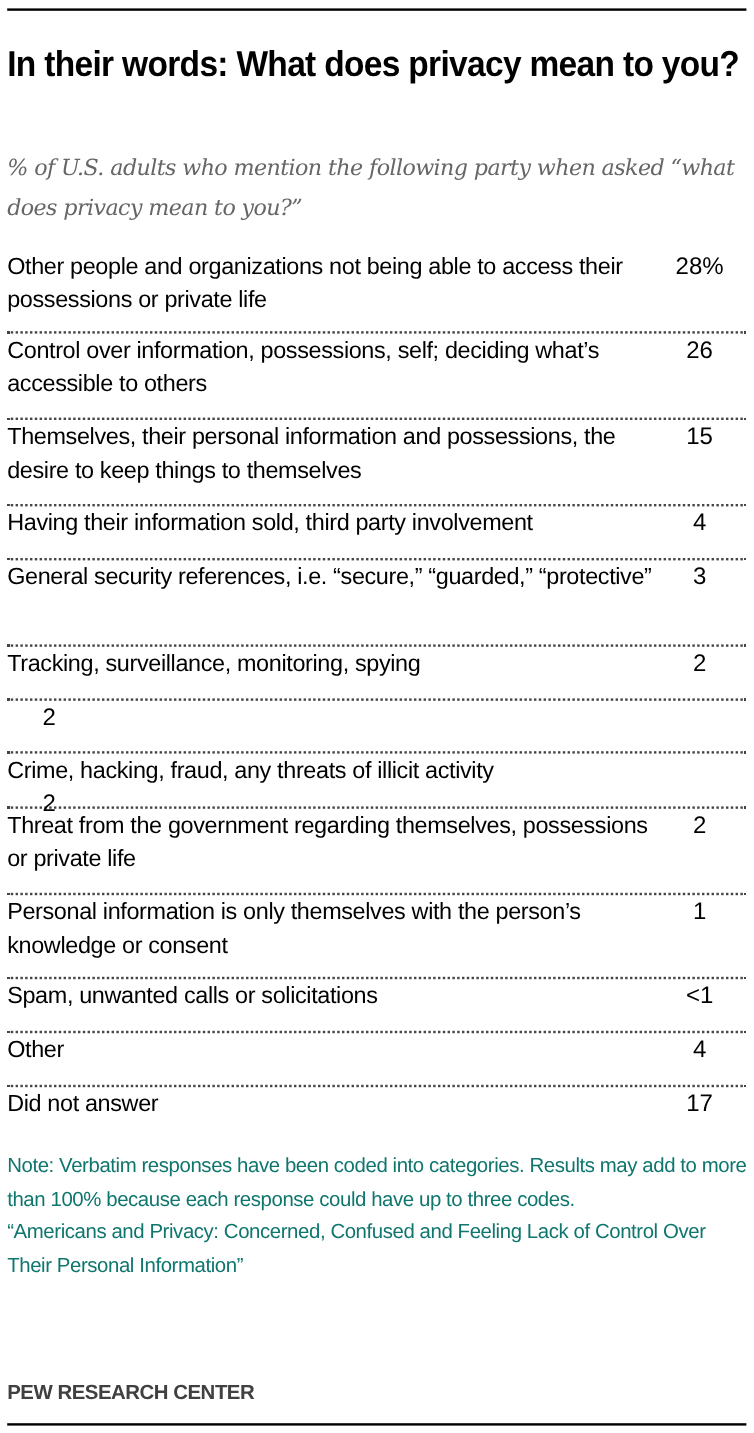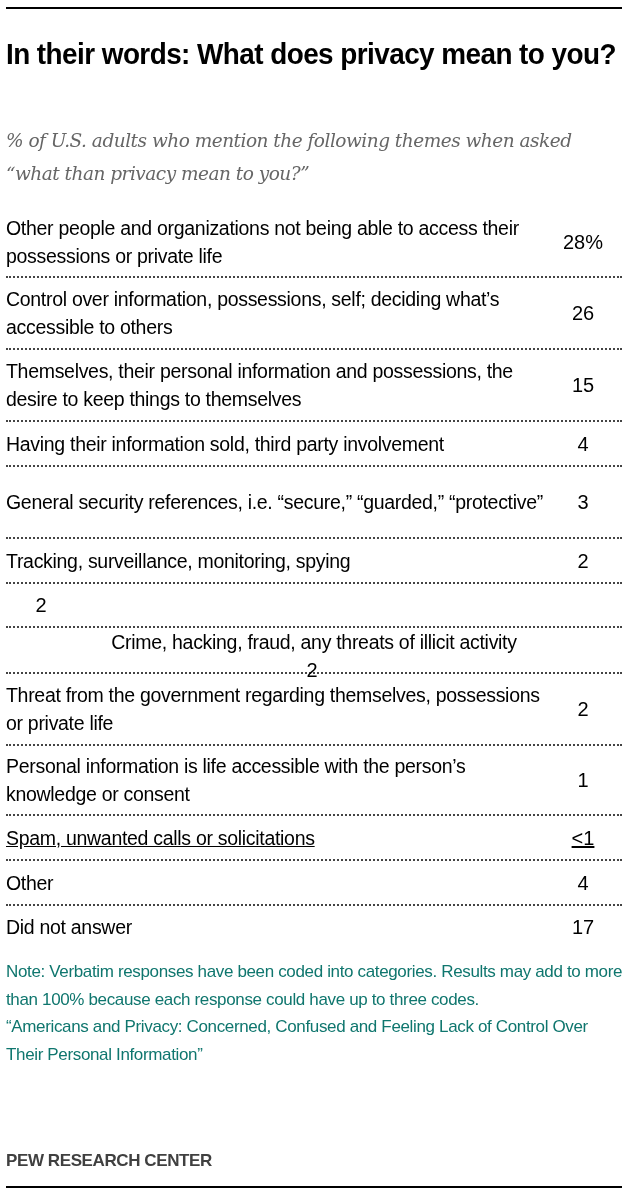"% of U.S. adults who" div.subtitle { text: themes when asked “what than -> party when asked “what does }
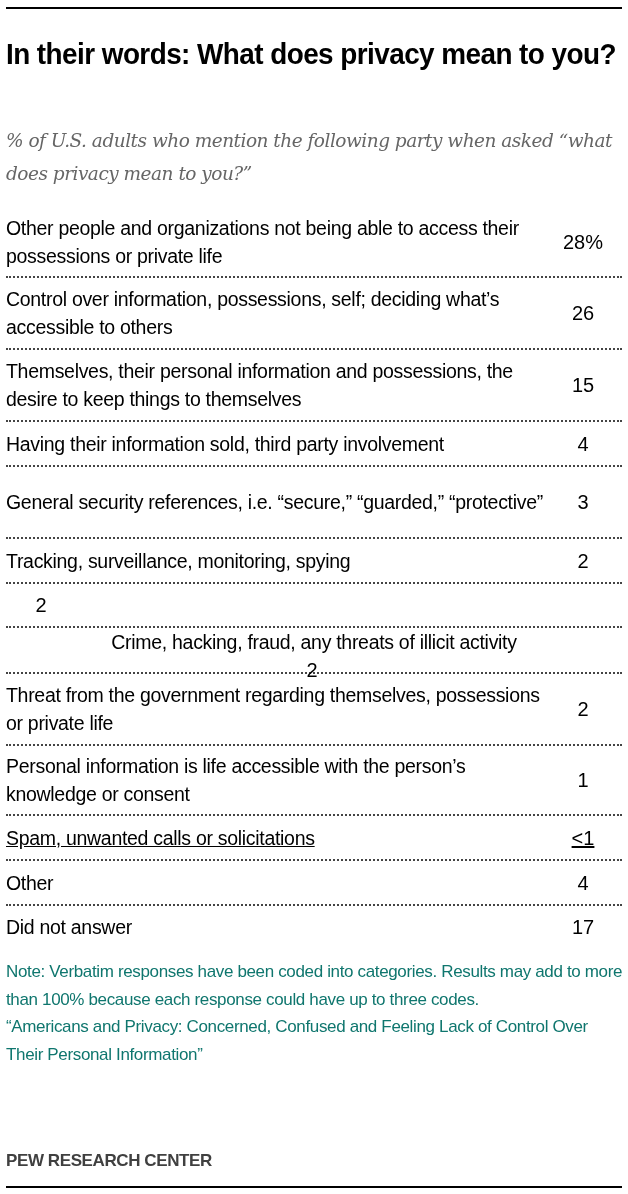"Other people and organizations not" .row { align-items: center -> none }
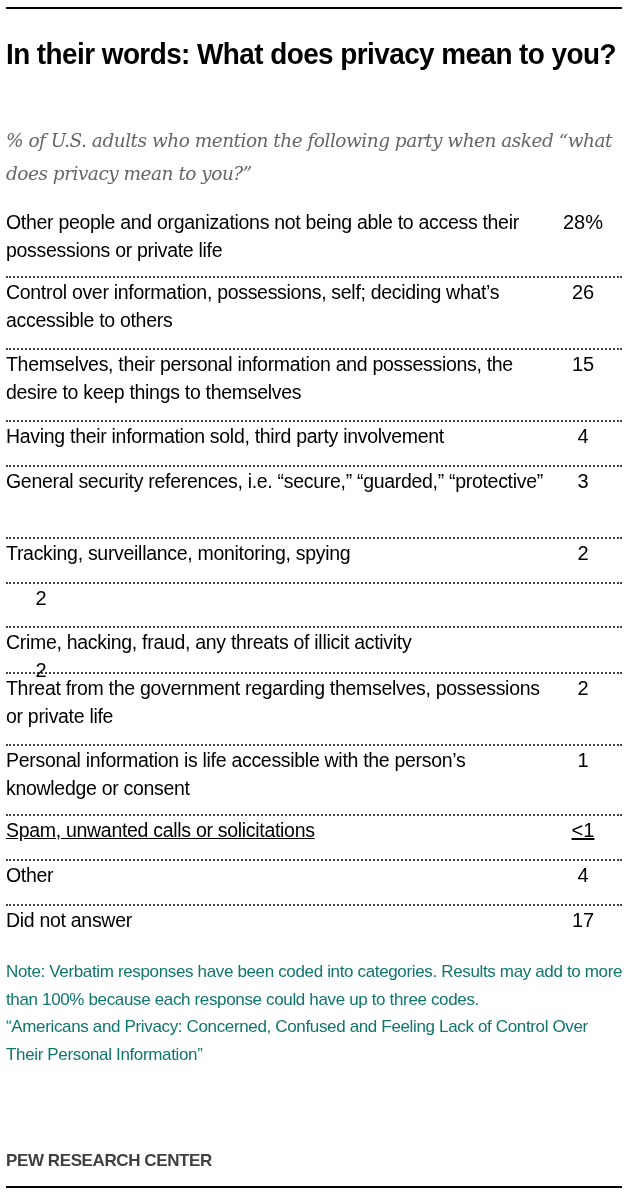"Personal information is life accessible" div.label { text: life accessible -> only themselves }
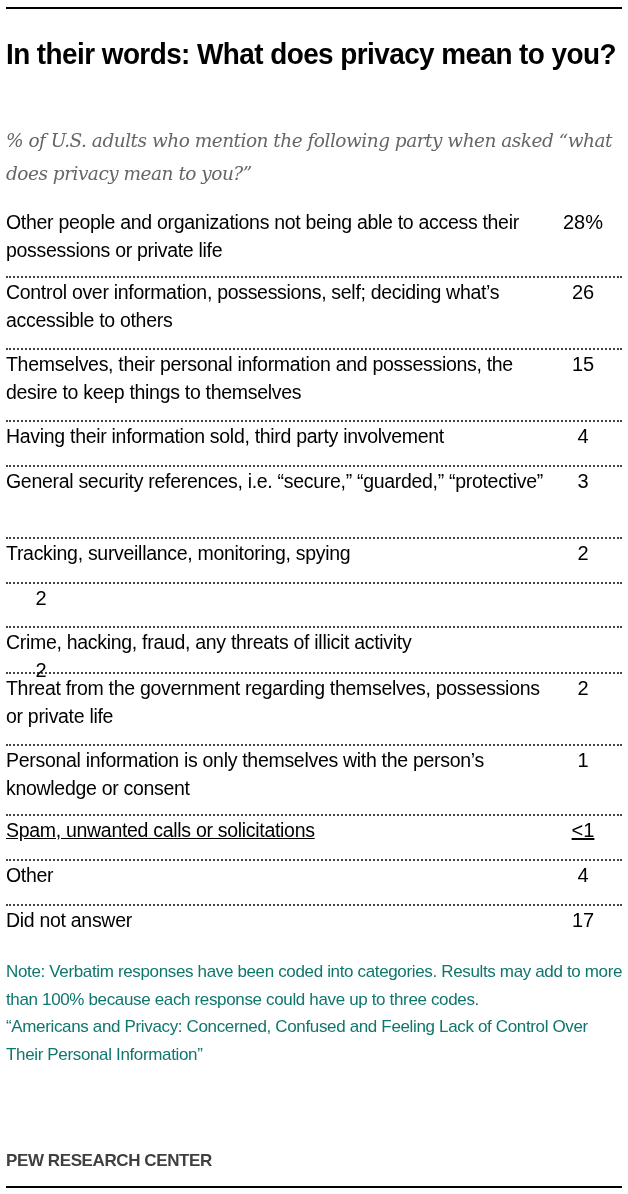"Spam, unwanted calls or solicitations" div.row { text-decoration: underline -> none }
